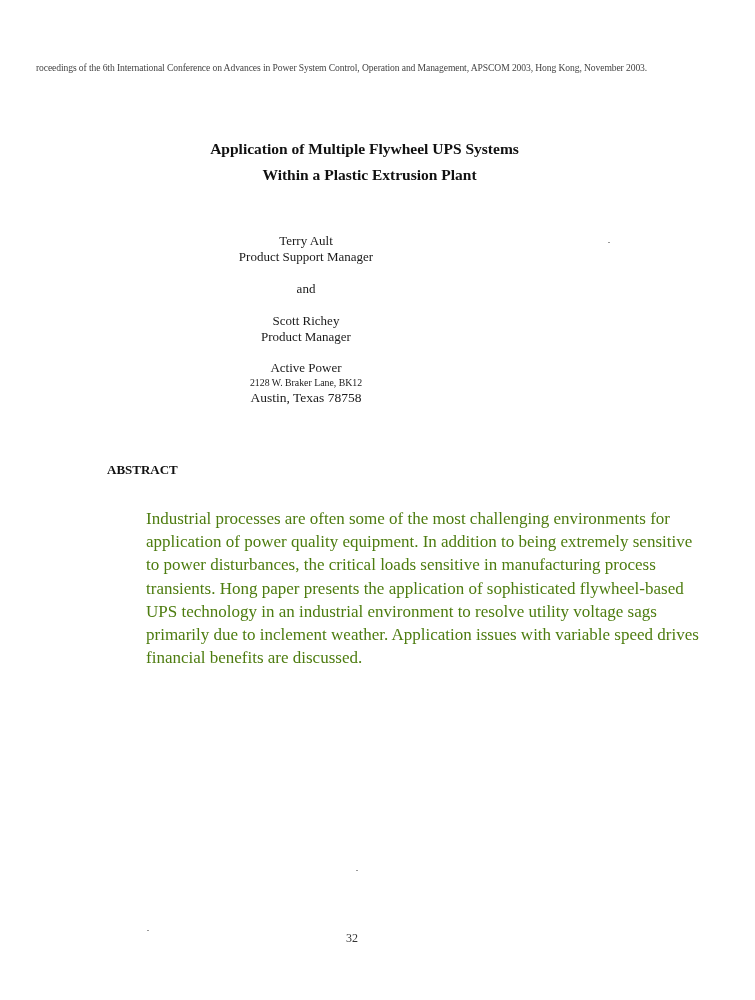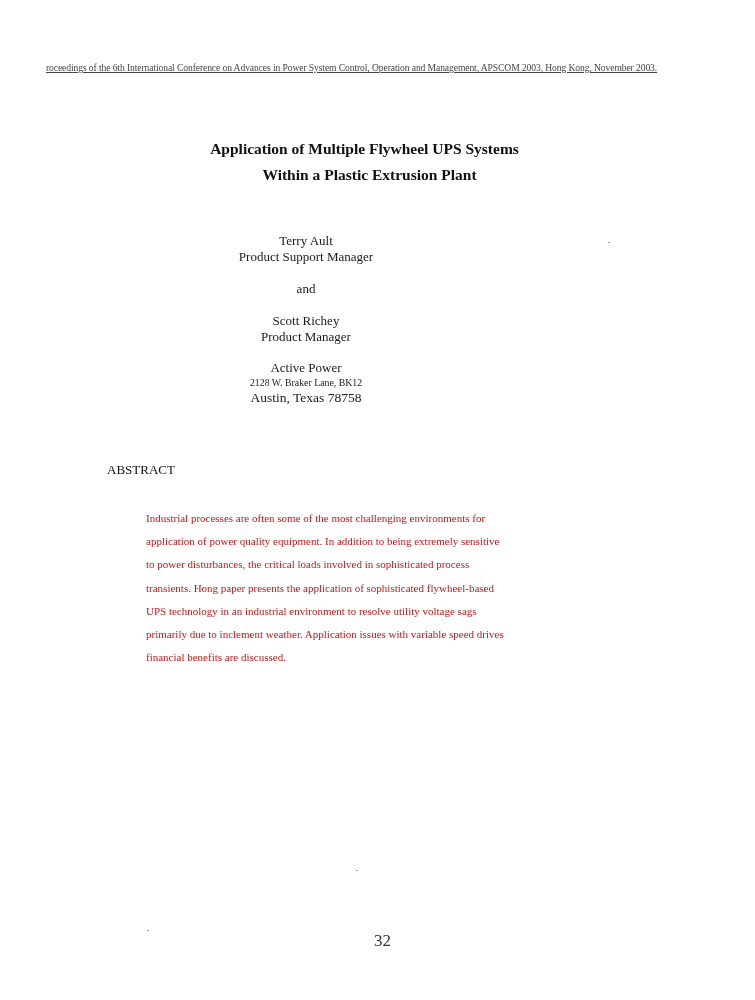"roceedings of the 6th International" .header { left: 46px -> 36px; text-decoration: underline -> none }
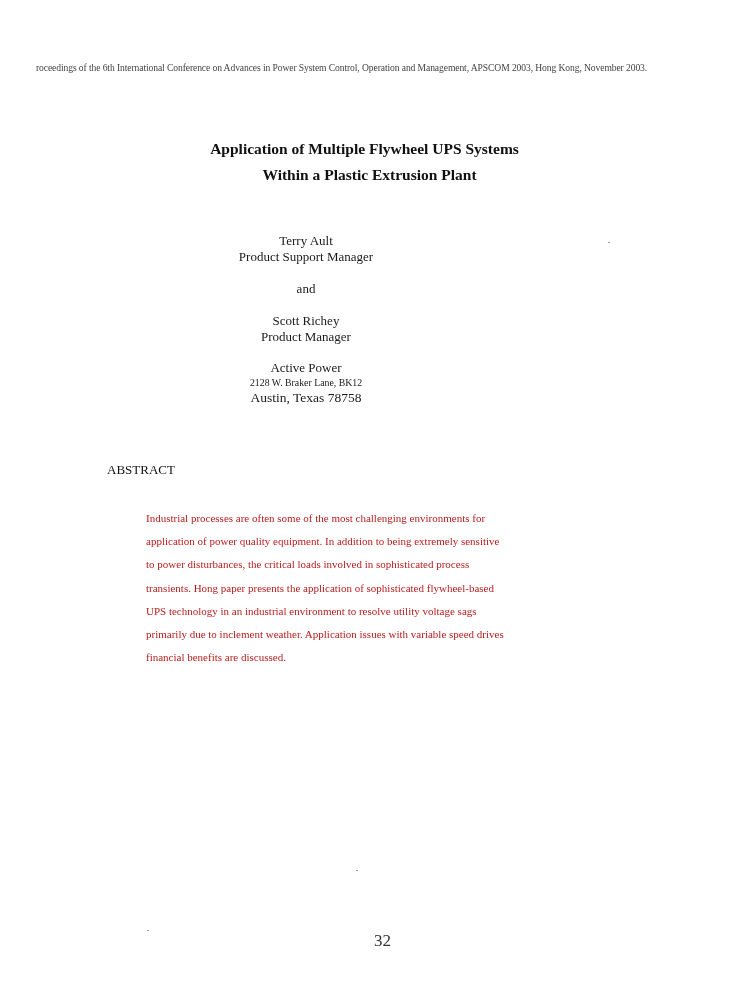"ABSTRACT" .abstract-heading { font-weight: normal -> bold }
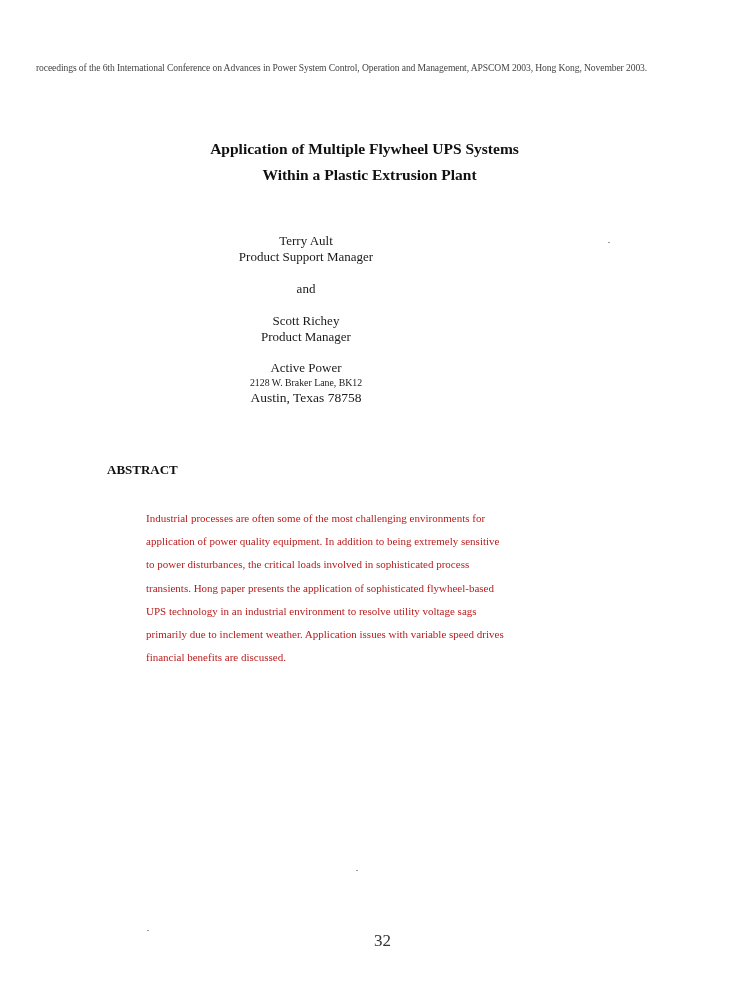"Industrial processes are often some" .abstract-body { color: #b91c1c -> #4d7c0f; font-size: 11px -> 17px }
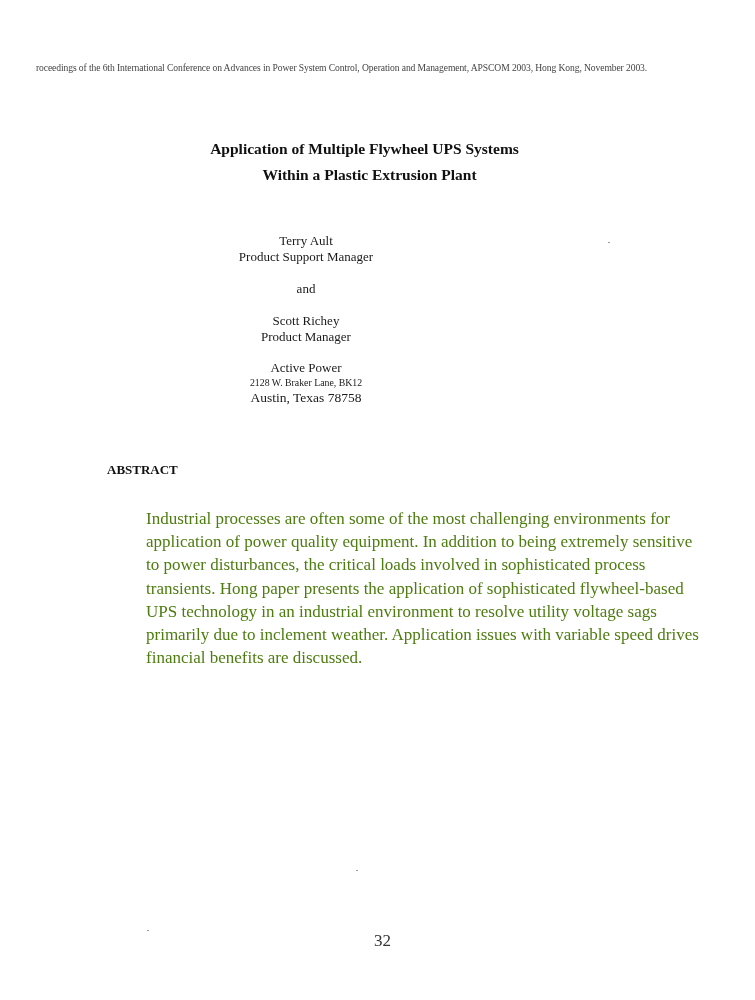"to power disturbances, the critical" span.ln { text: involved in sophisticated -> sensitive in manufacturing }
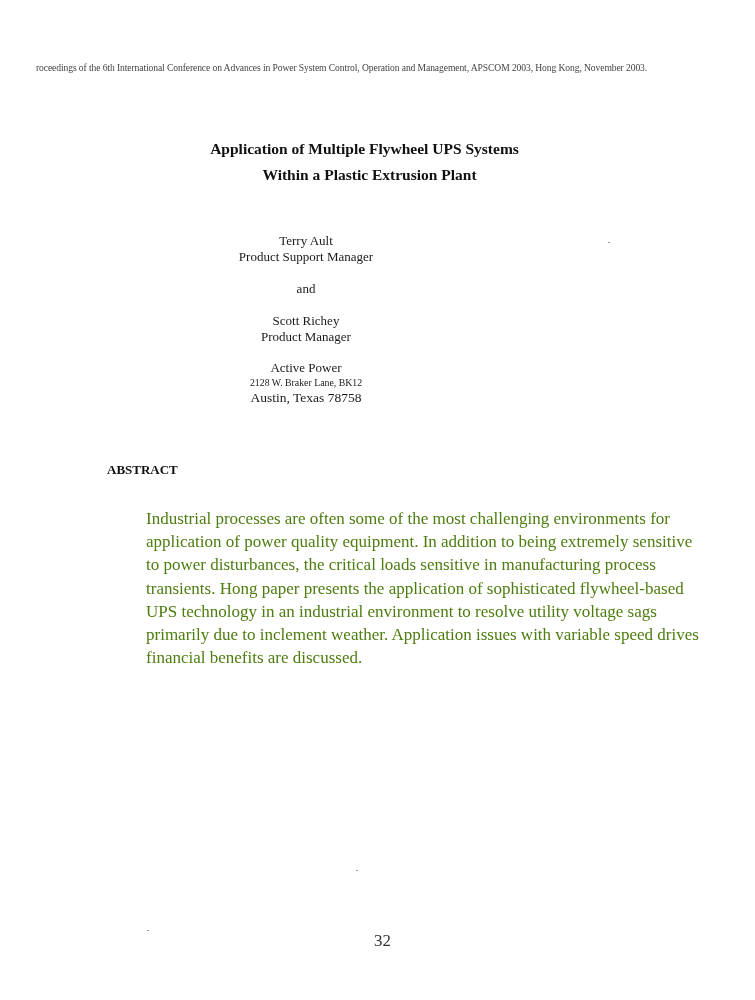"32" .page-number { font-size: 17px -> 12px; left: 374px -> 346px }
